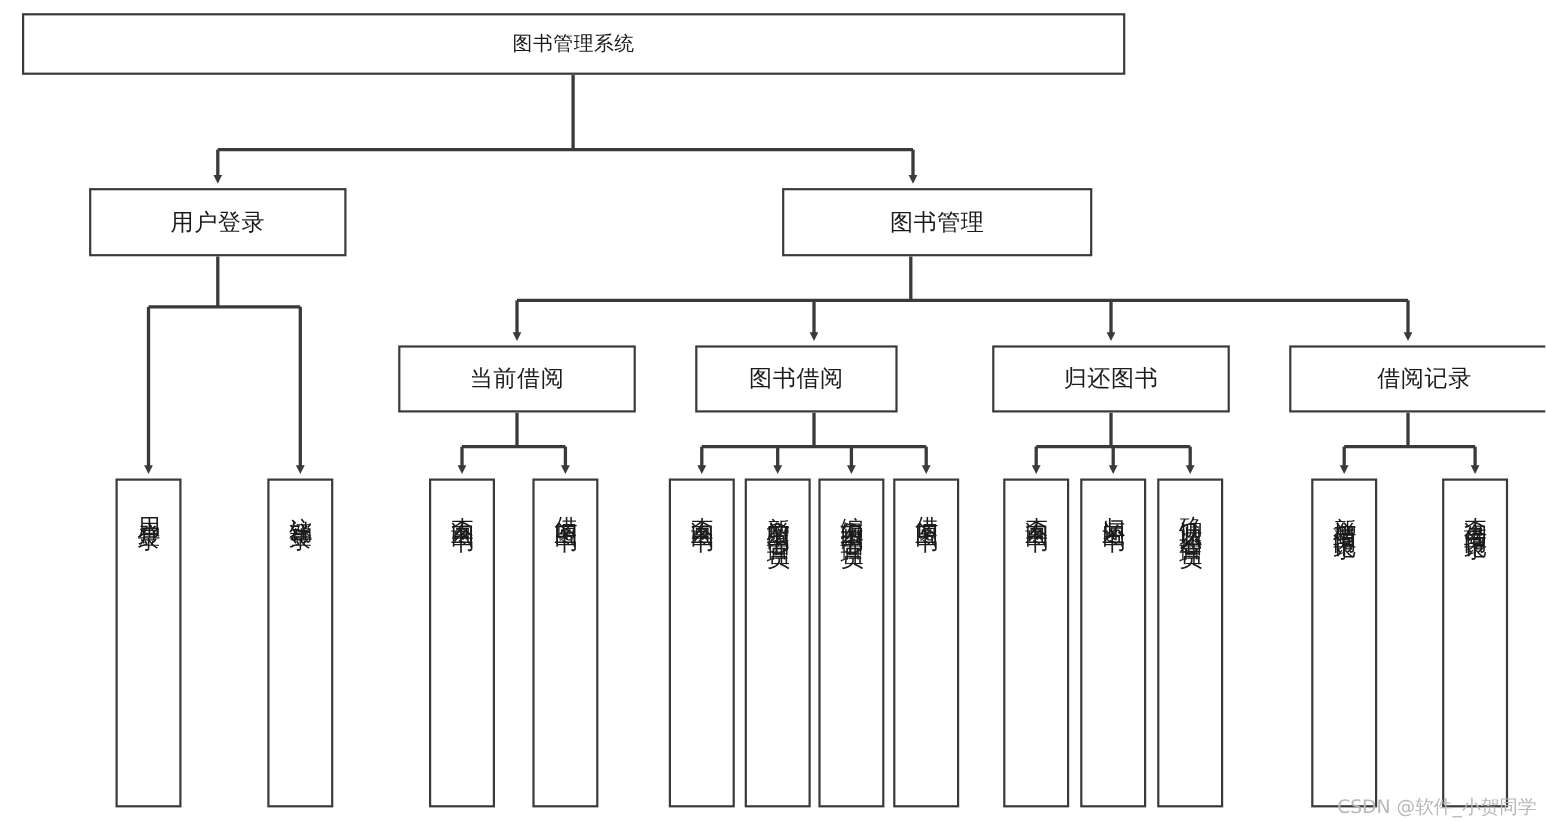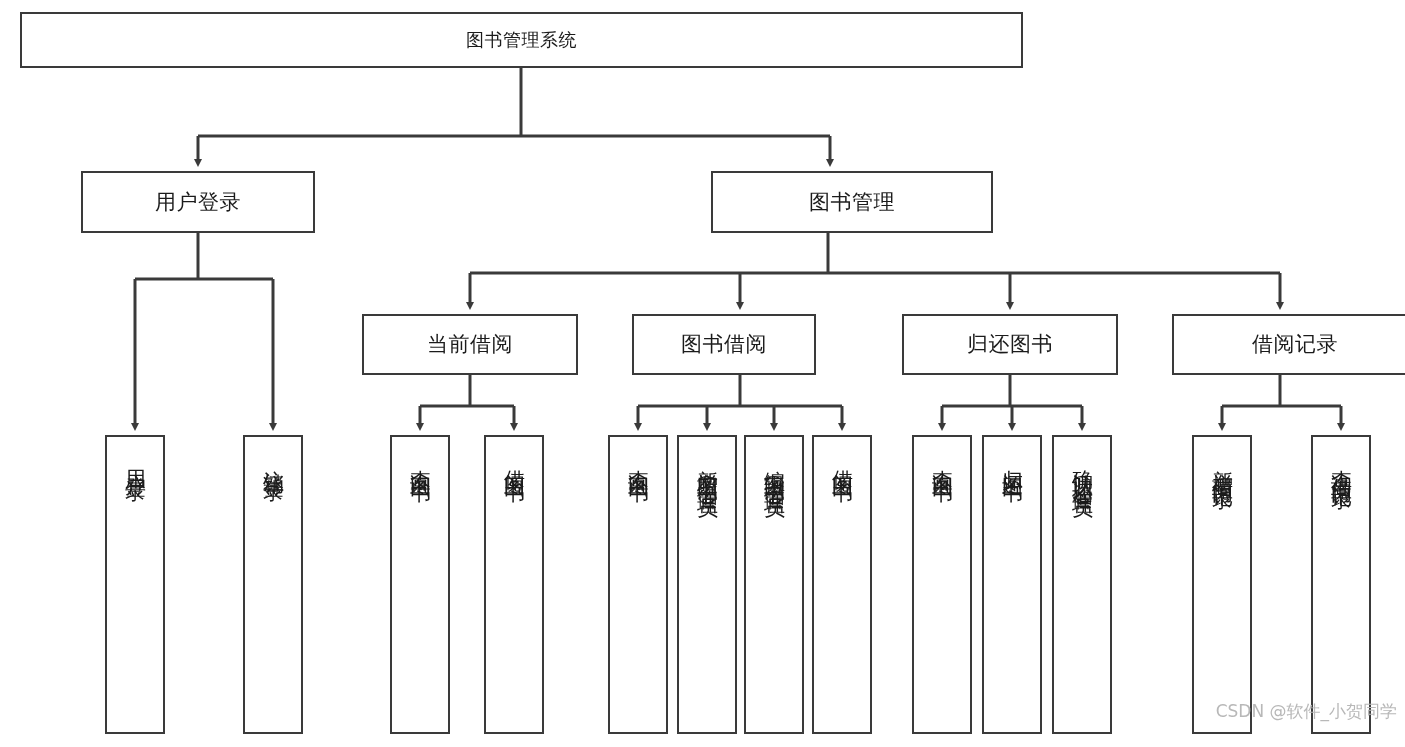"CSDN @软件_小贺同学" .watermark { bottom: 24px -> 2px }
